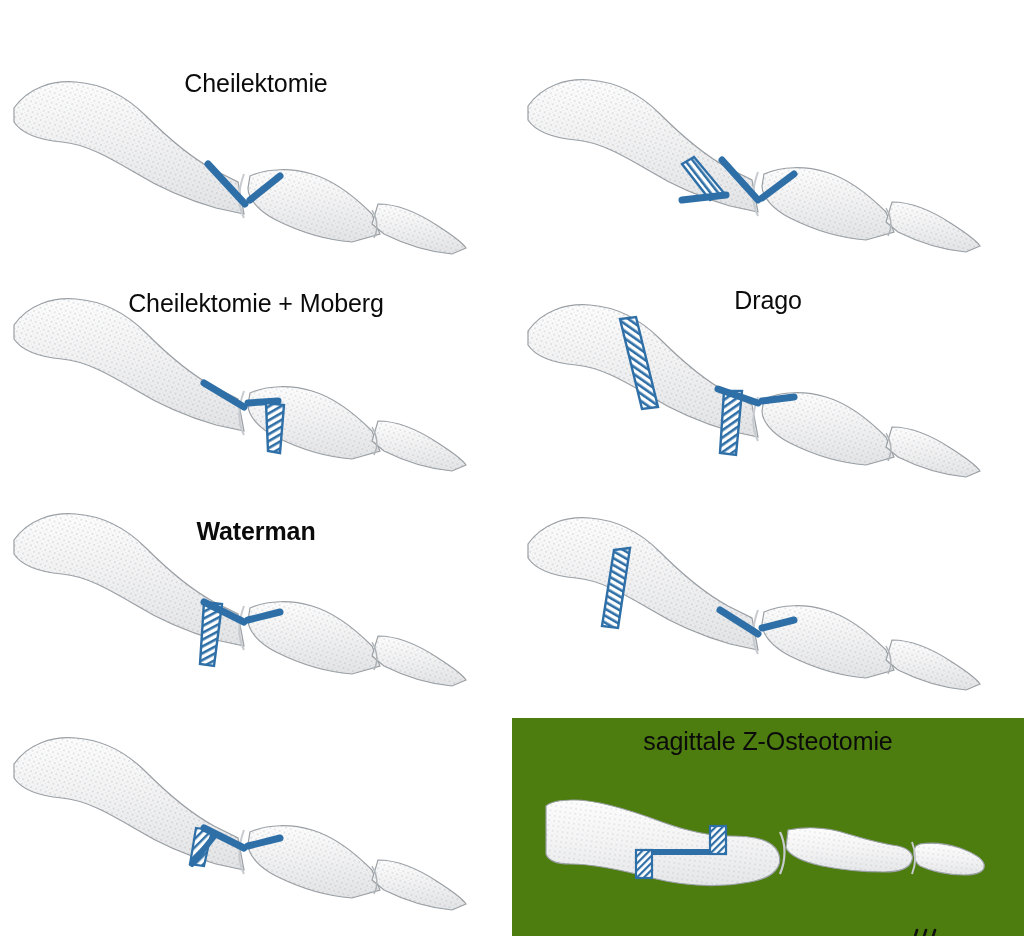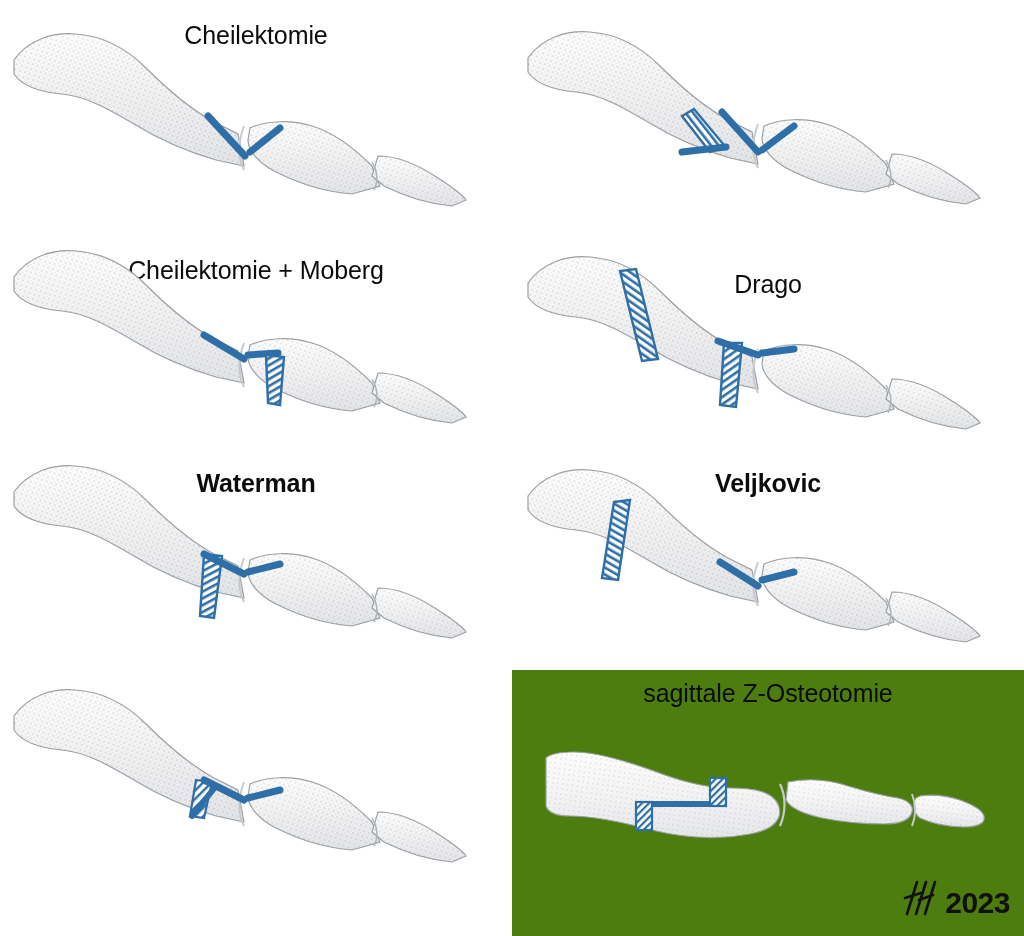"Cheilektomie" .figure { margin-top: none -> 48px }
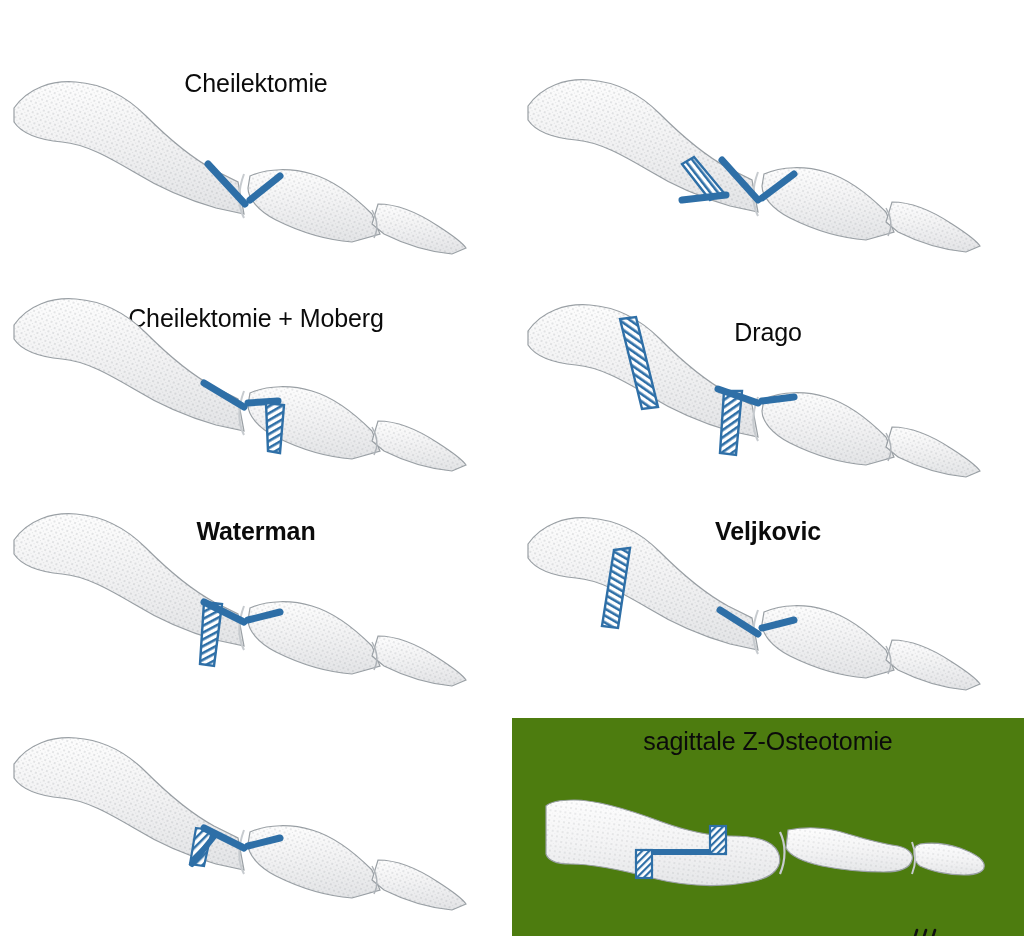"Cheilektomie + Moberg" .p-r1 .panel-title { top: 20px -> 5px }
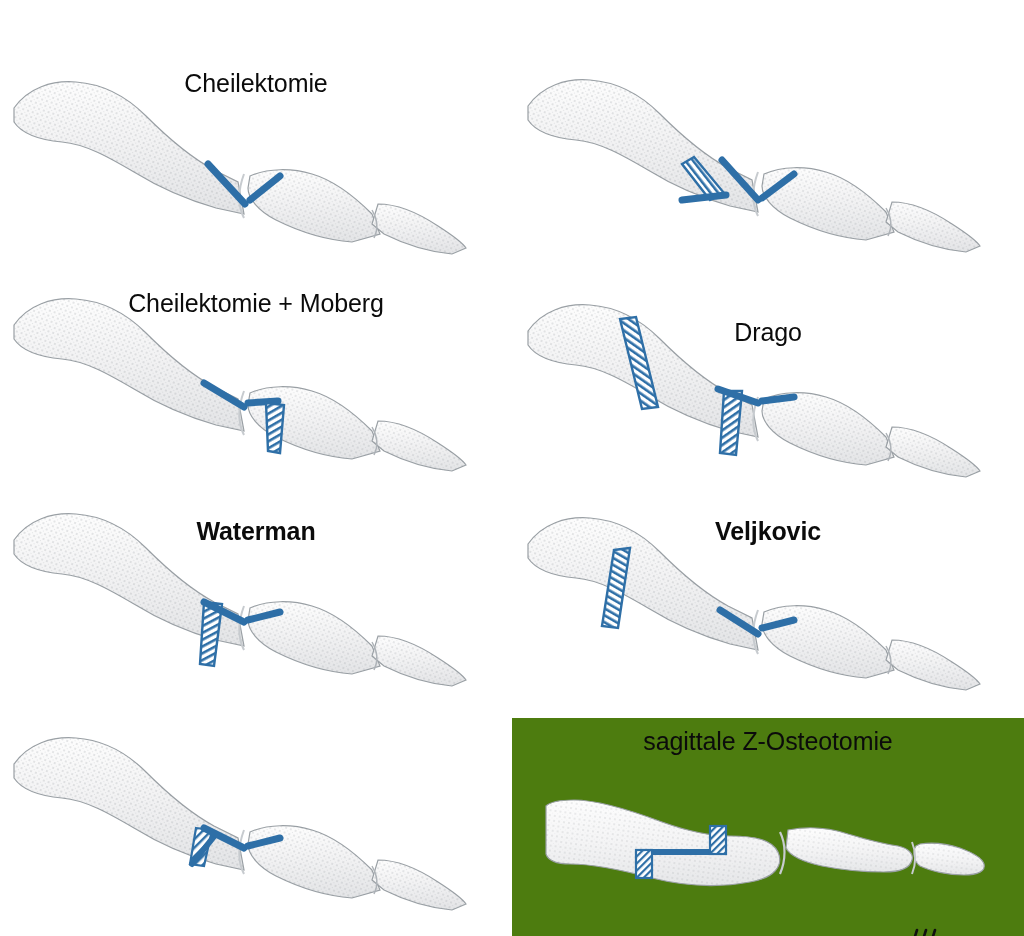"Drago" .p-r1.right .panel-title { top: 34px -> 2px }
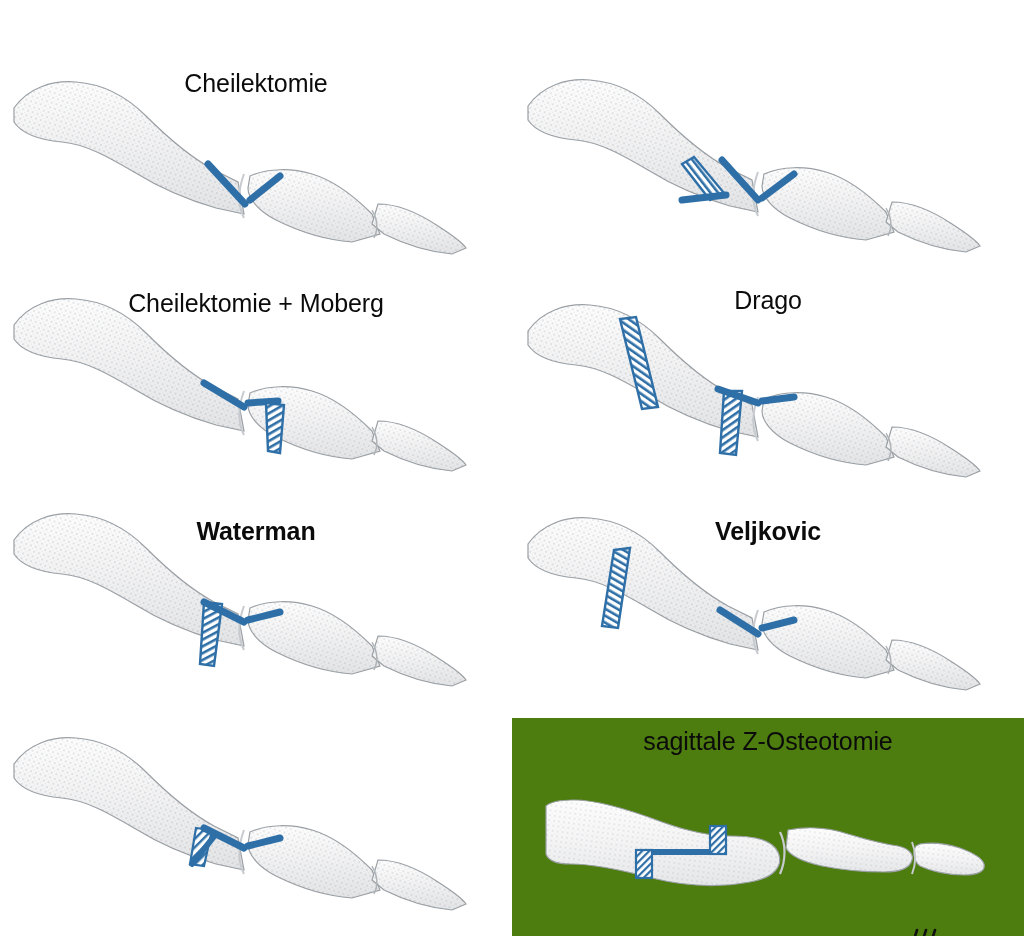"Veljkovic" div.panel-title { html: <div>Veljkovic</div> -> none }
